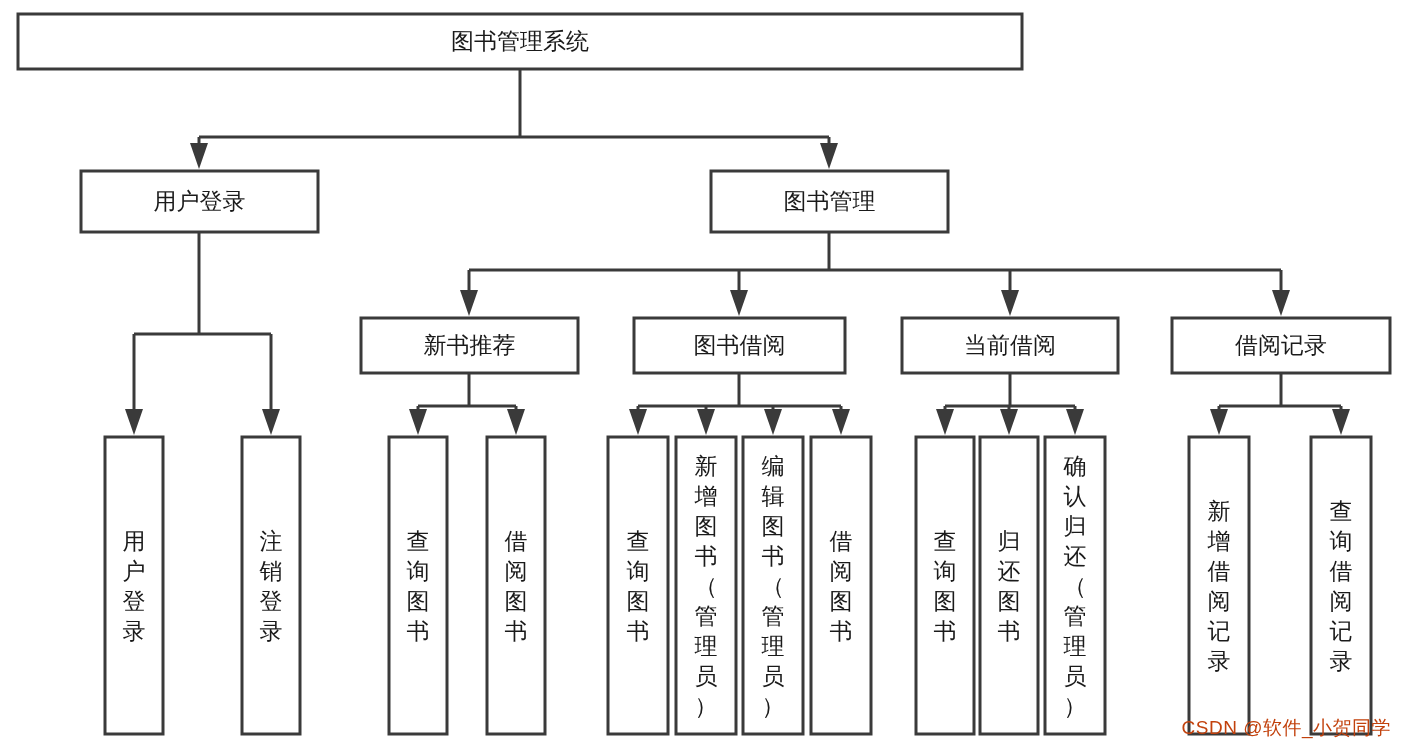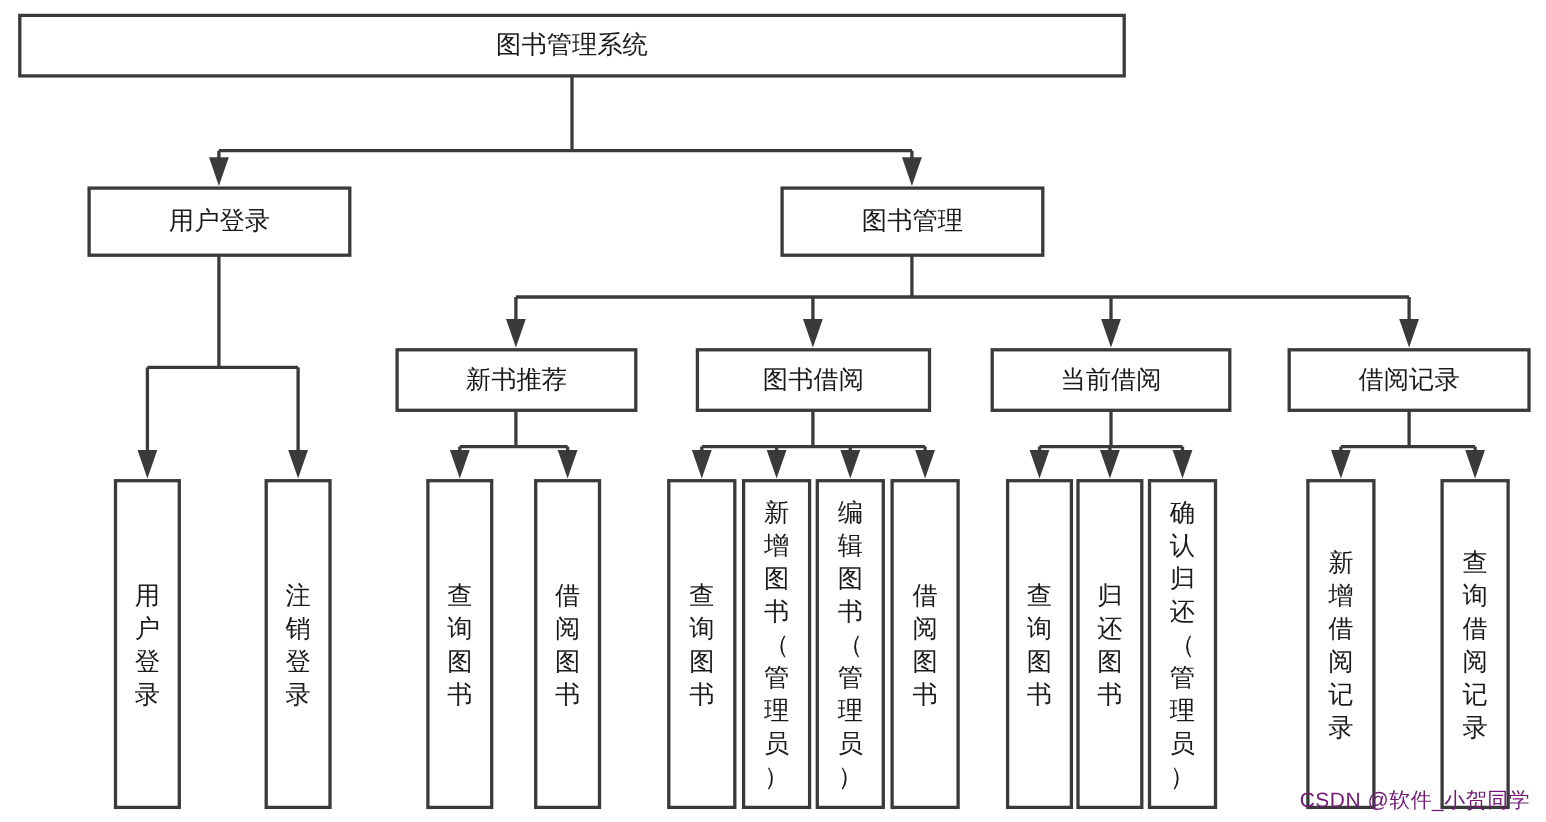"CSDN @软件_小贺同学" .watermark-text { color: #701a75 -> #c2410c }
